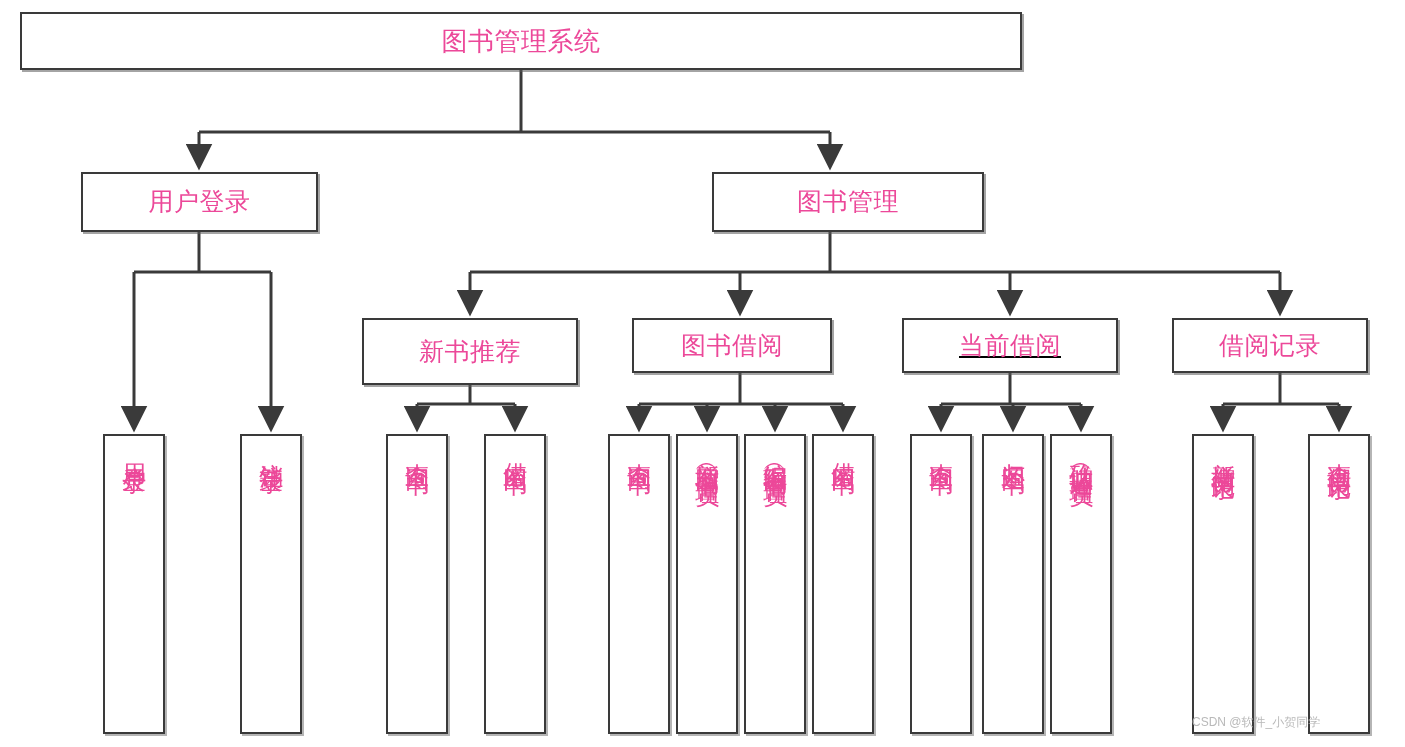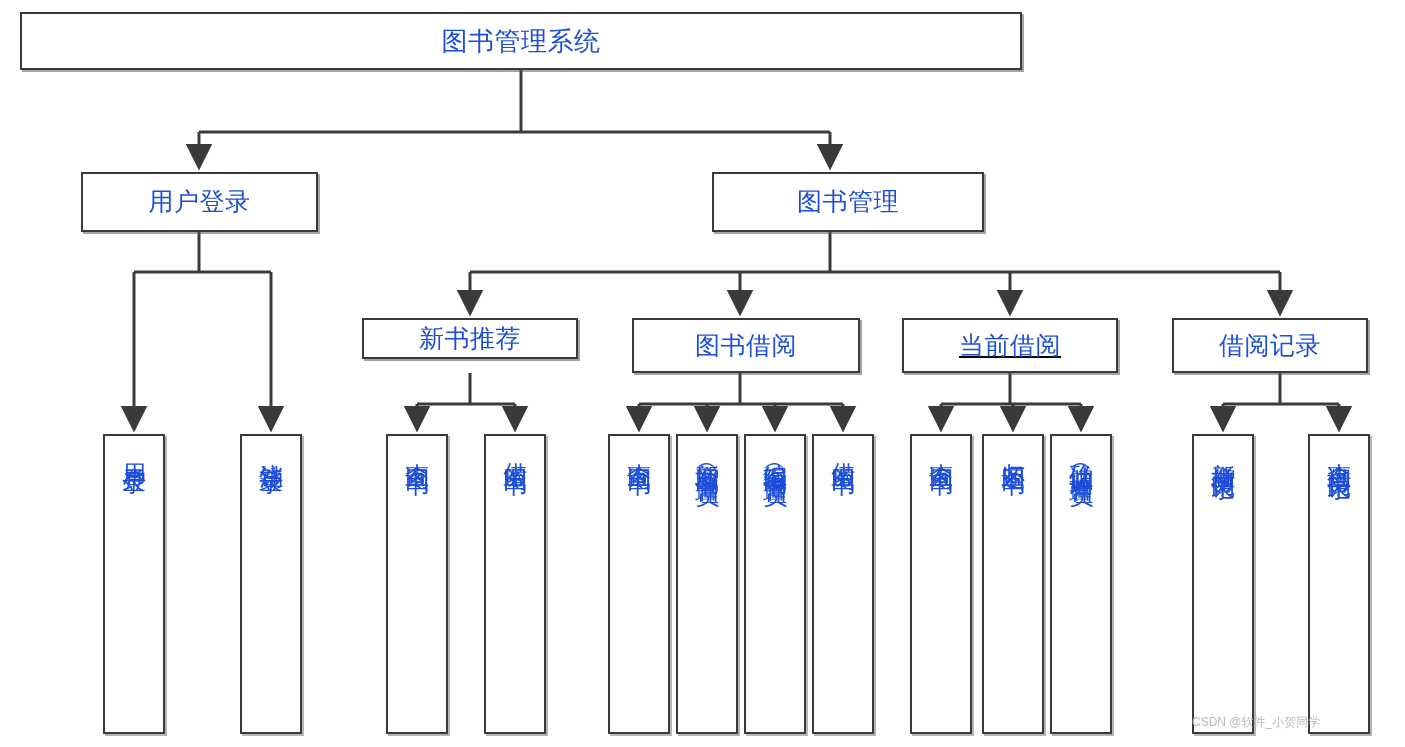"图书管理系统" .node .label { color: #1d4ed8 -> #ec4899 }
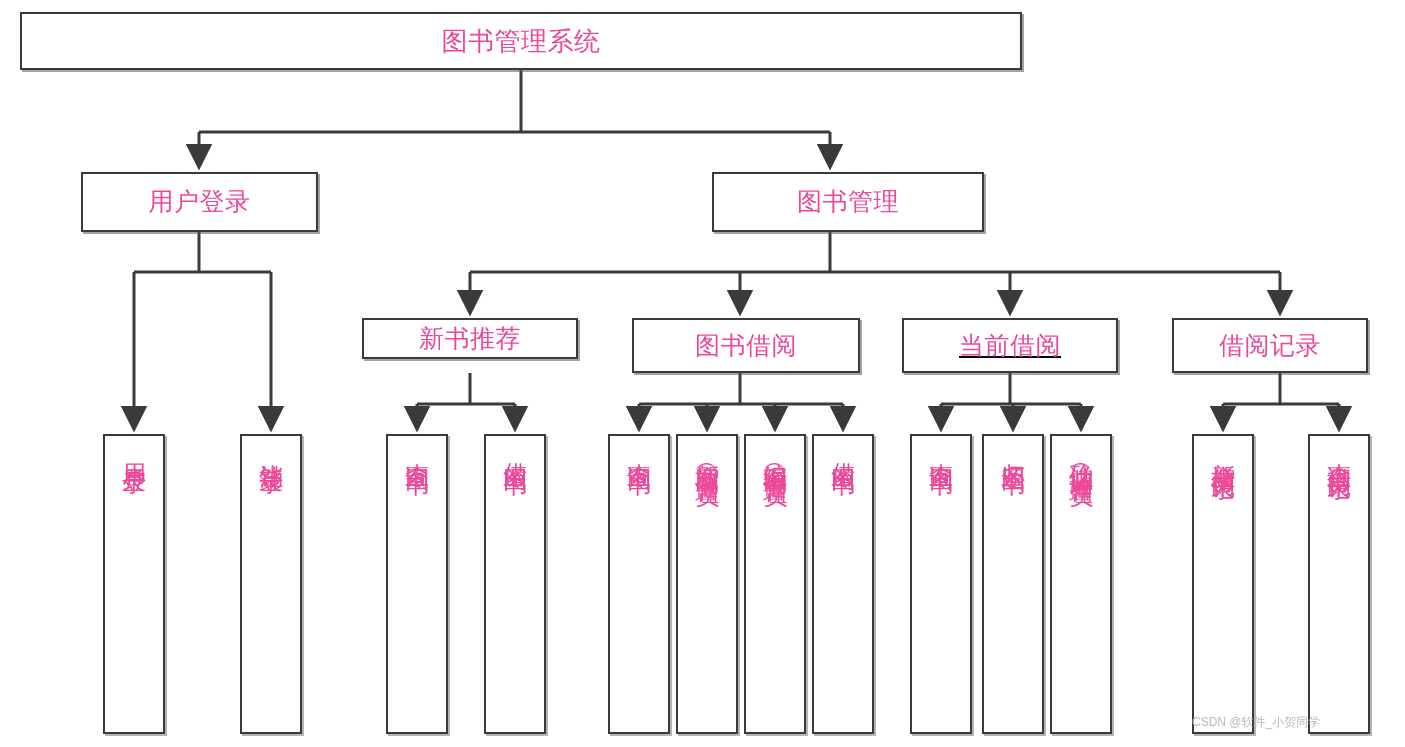"新书推荐" div.node { height: 41px -> 67px }
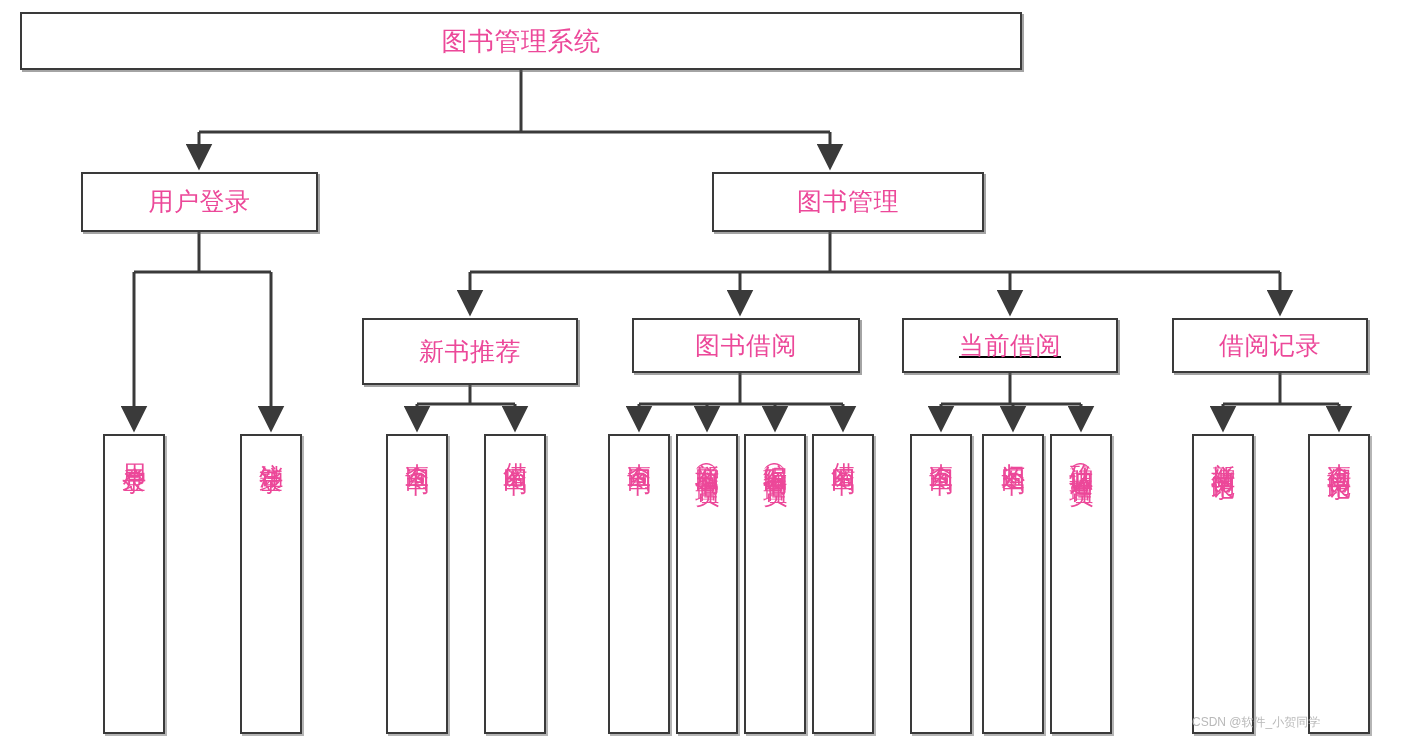"图书借阅" div.node { width: 228px -> 200px }
